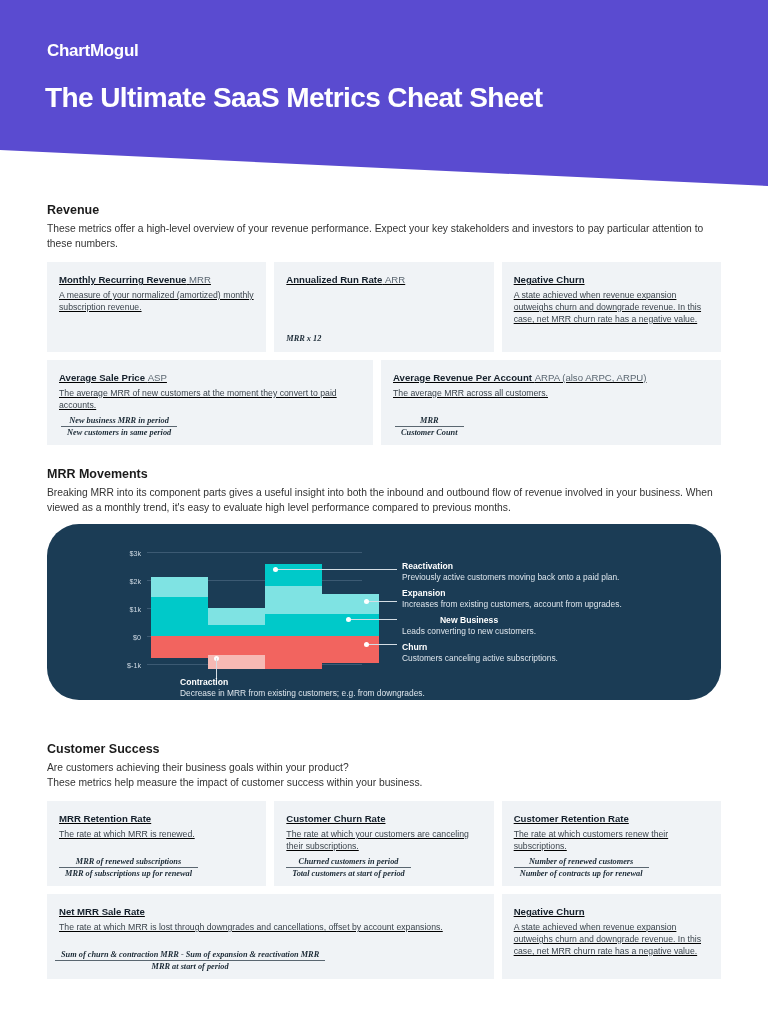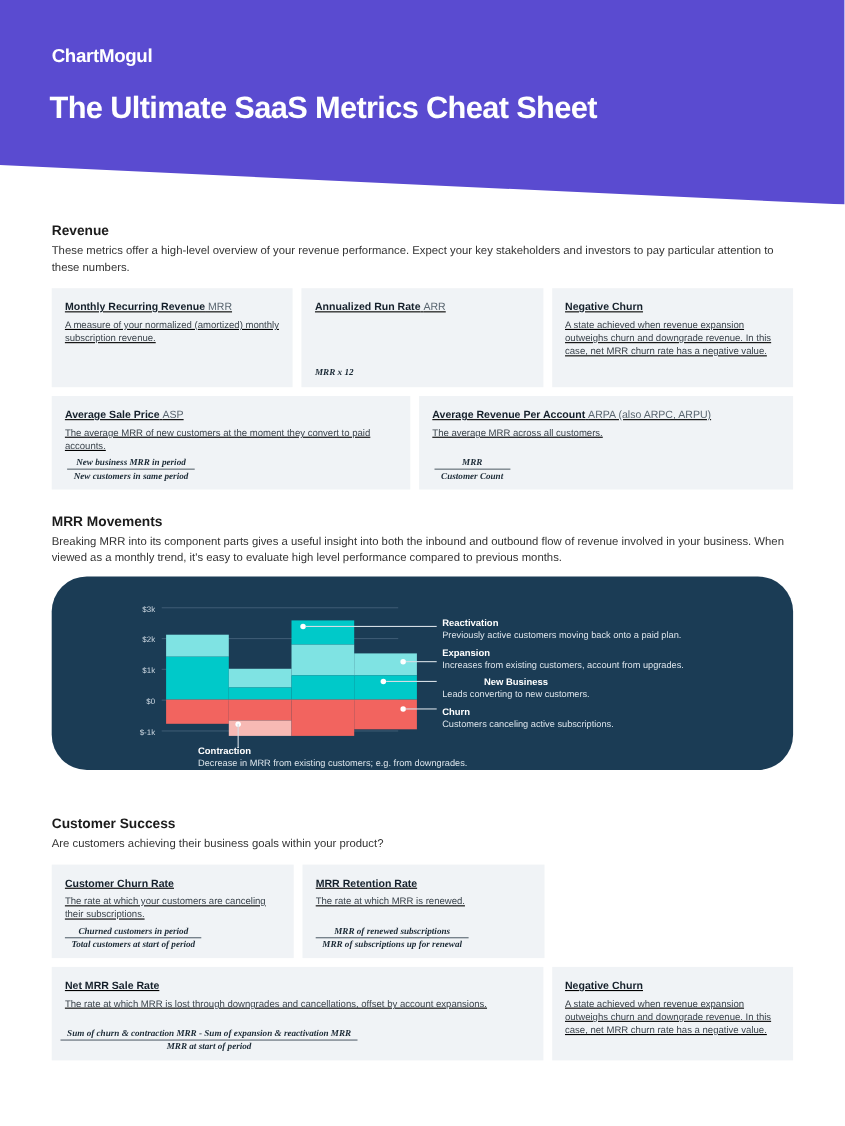"These metrics help measure the" div.sec-desc { html: none -> <div>These metrics help measure the impact of customer success within your business.</div> }
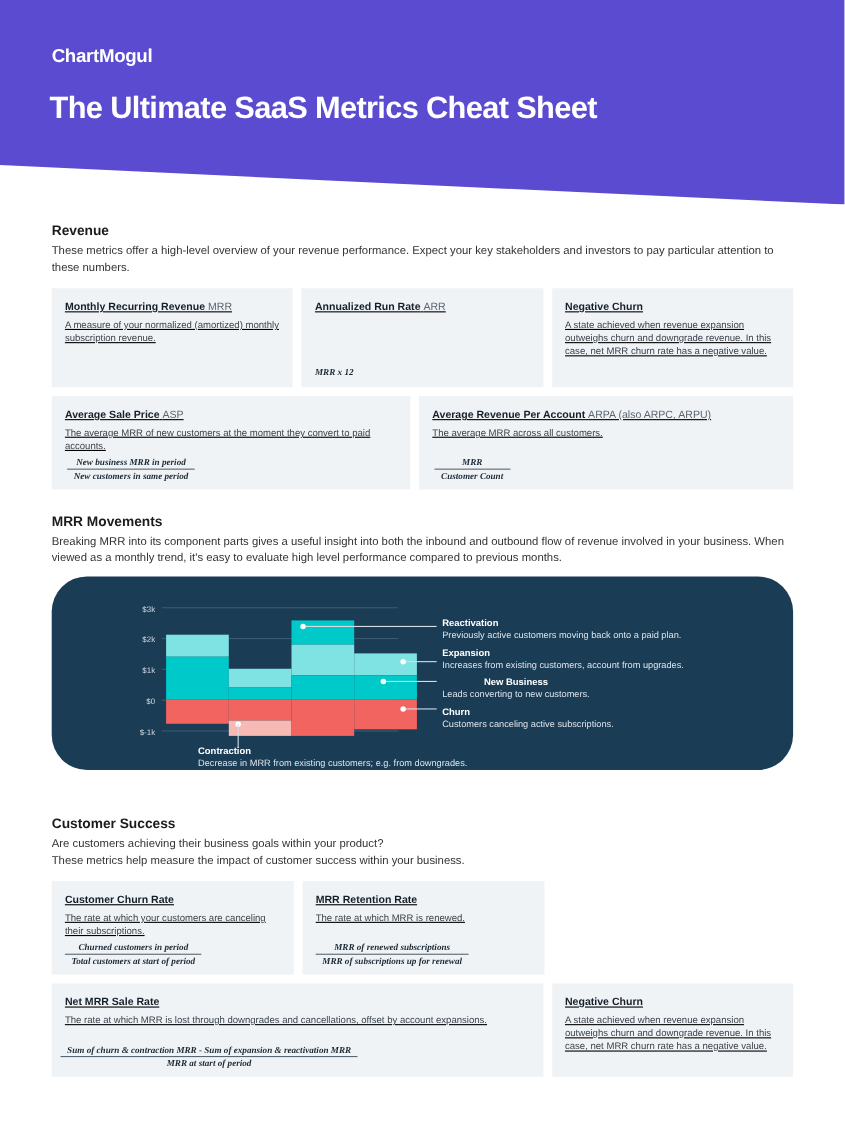"Customer Churn Rate" div.card { order: before "MRR Retention Rate" -> after "MRR Retention Rate" }
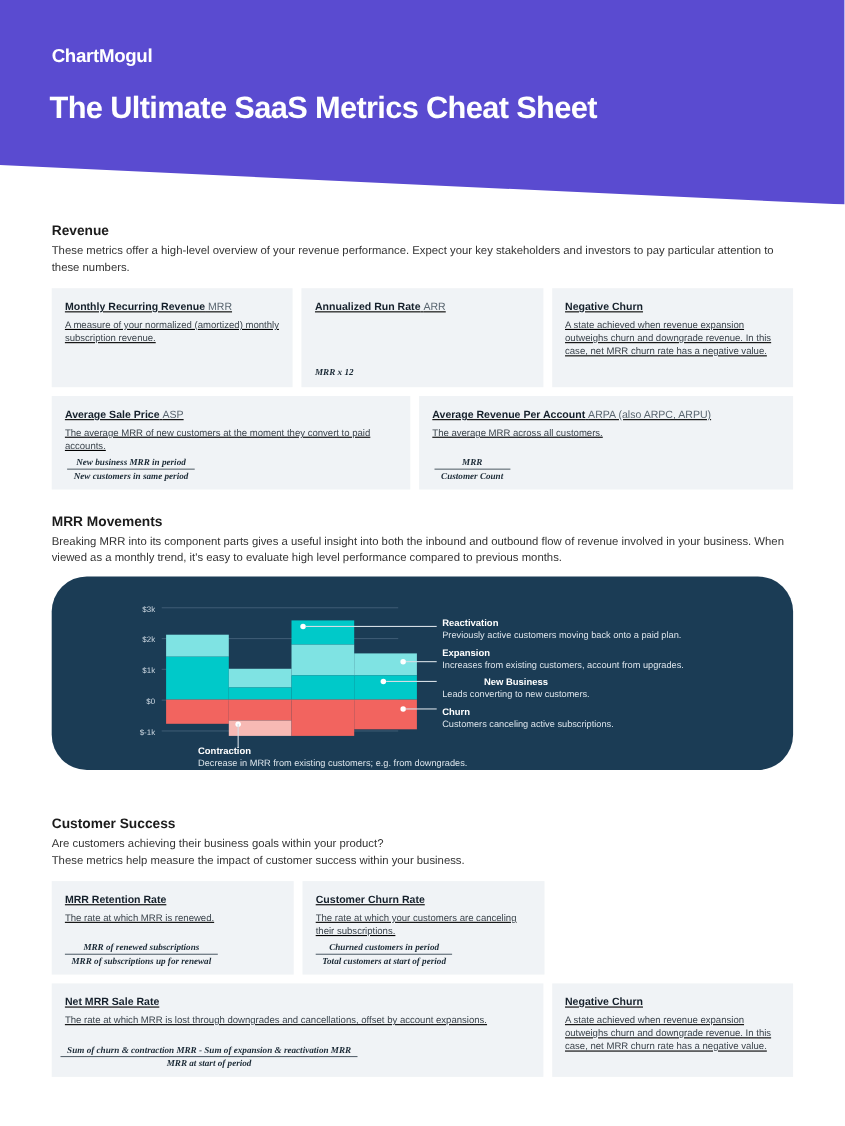"Customer Retention Rate" div.card { html: none -> <div> <div>Customer Retention Rate</div> <div>The rate at which customers renew their subscriptions.</div> <div> <span> <span>Number of renewed customers</span> <span>Number of contracts up for renewal</span> </span> </div> </div> }
